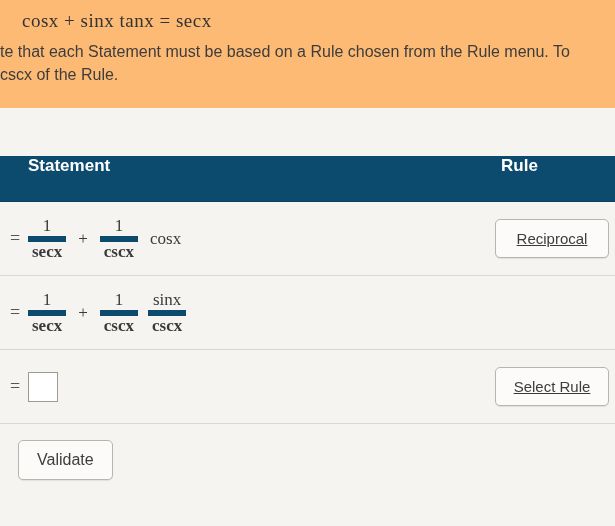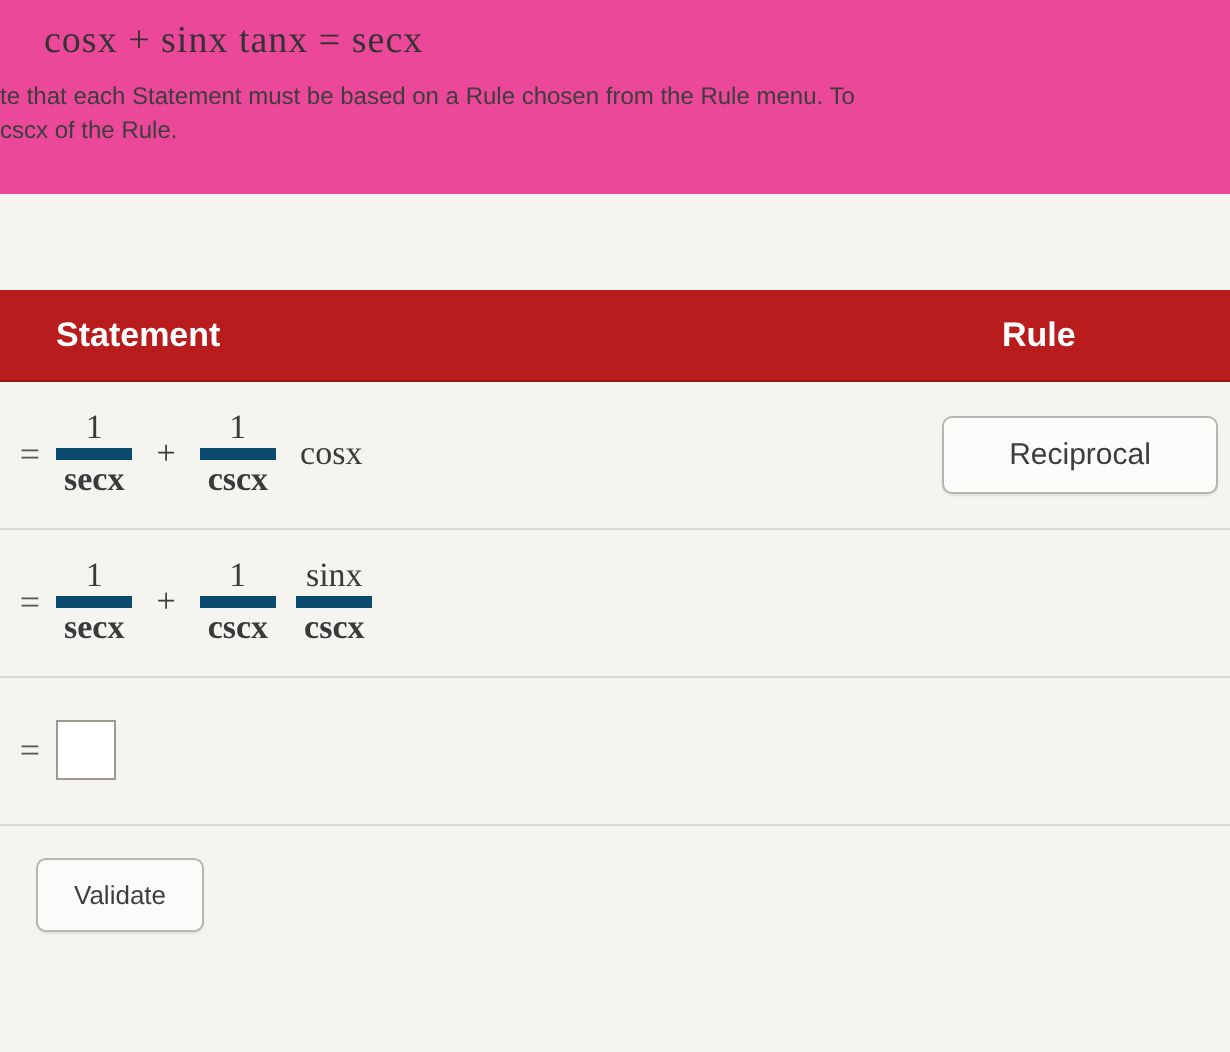"cosx + sinx tanx =" .top-area { background: #ec4899 -> #fdba74 }
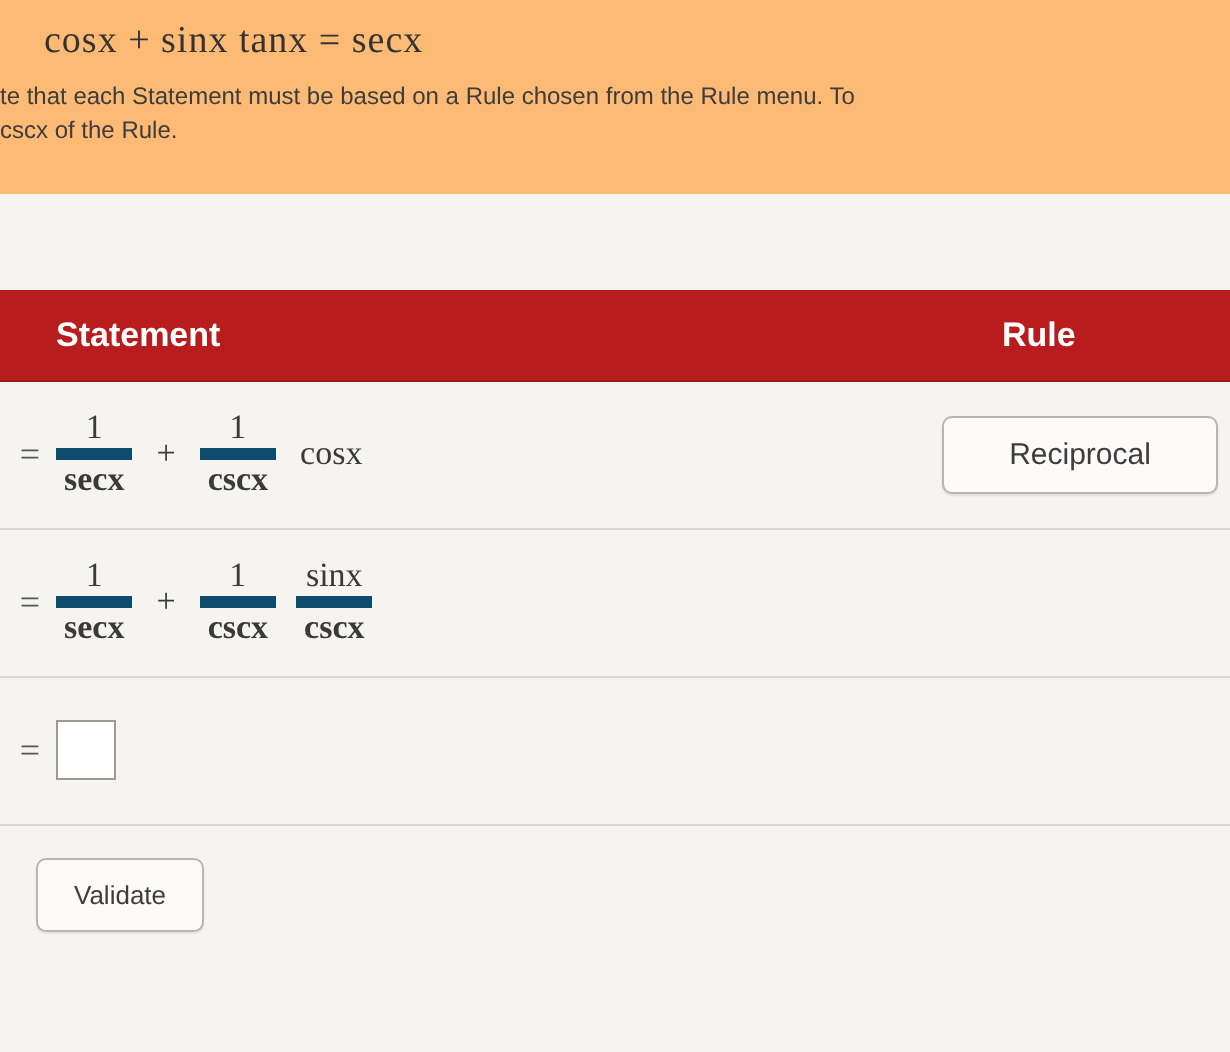"te that each Statement must" .instructions { font-size: 12px -> 16px }
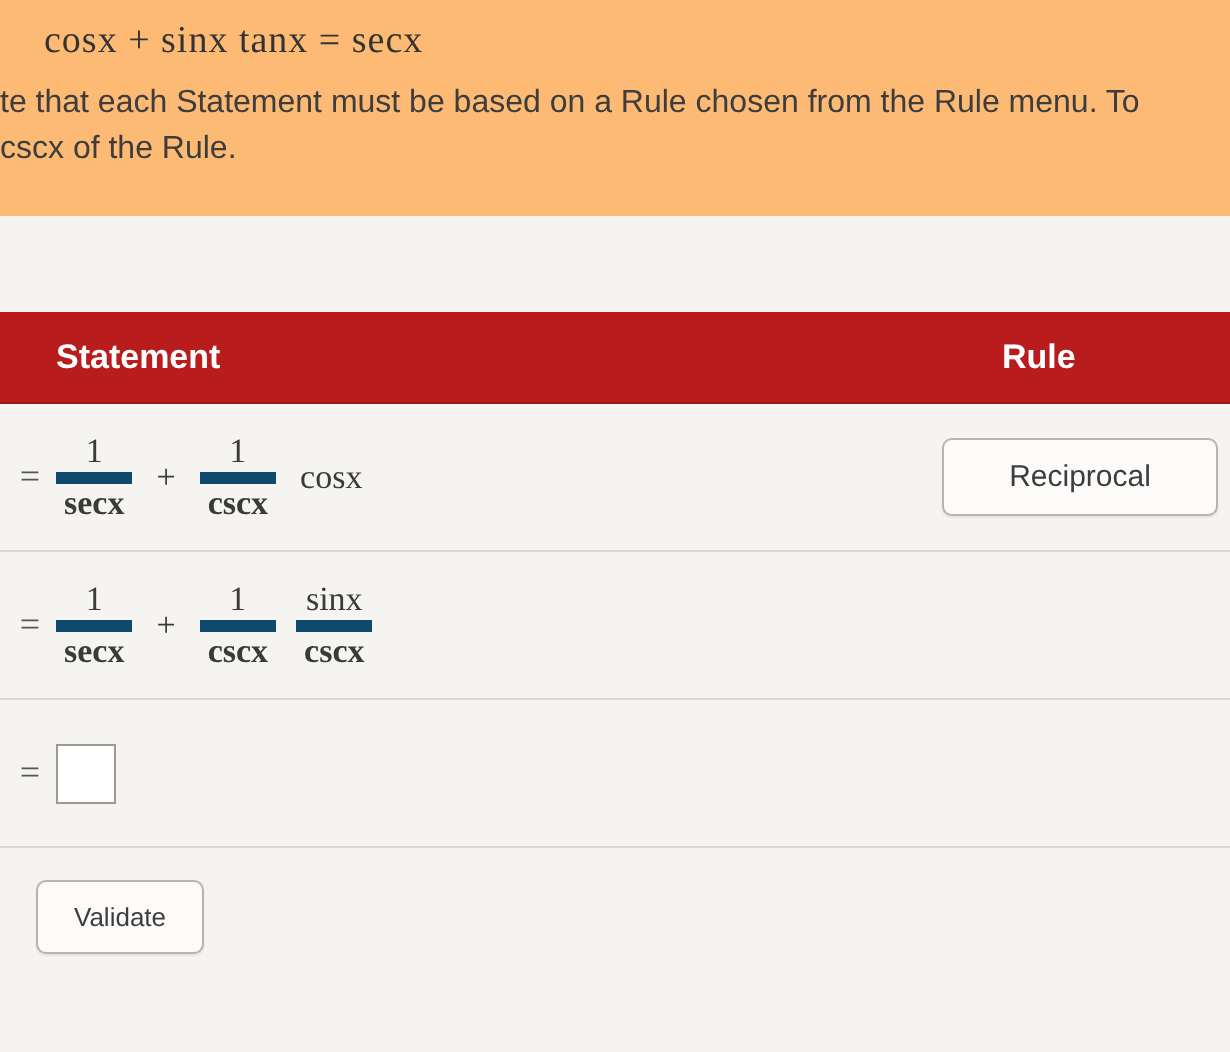"Statement" .header-row { align-items: center -> flex-start; background: #b91c1c -> #0c4a6e }
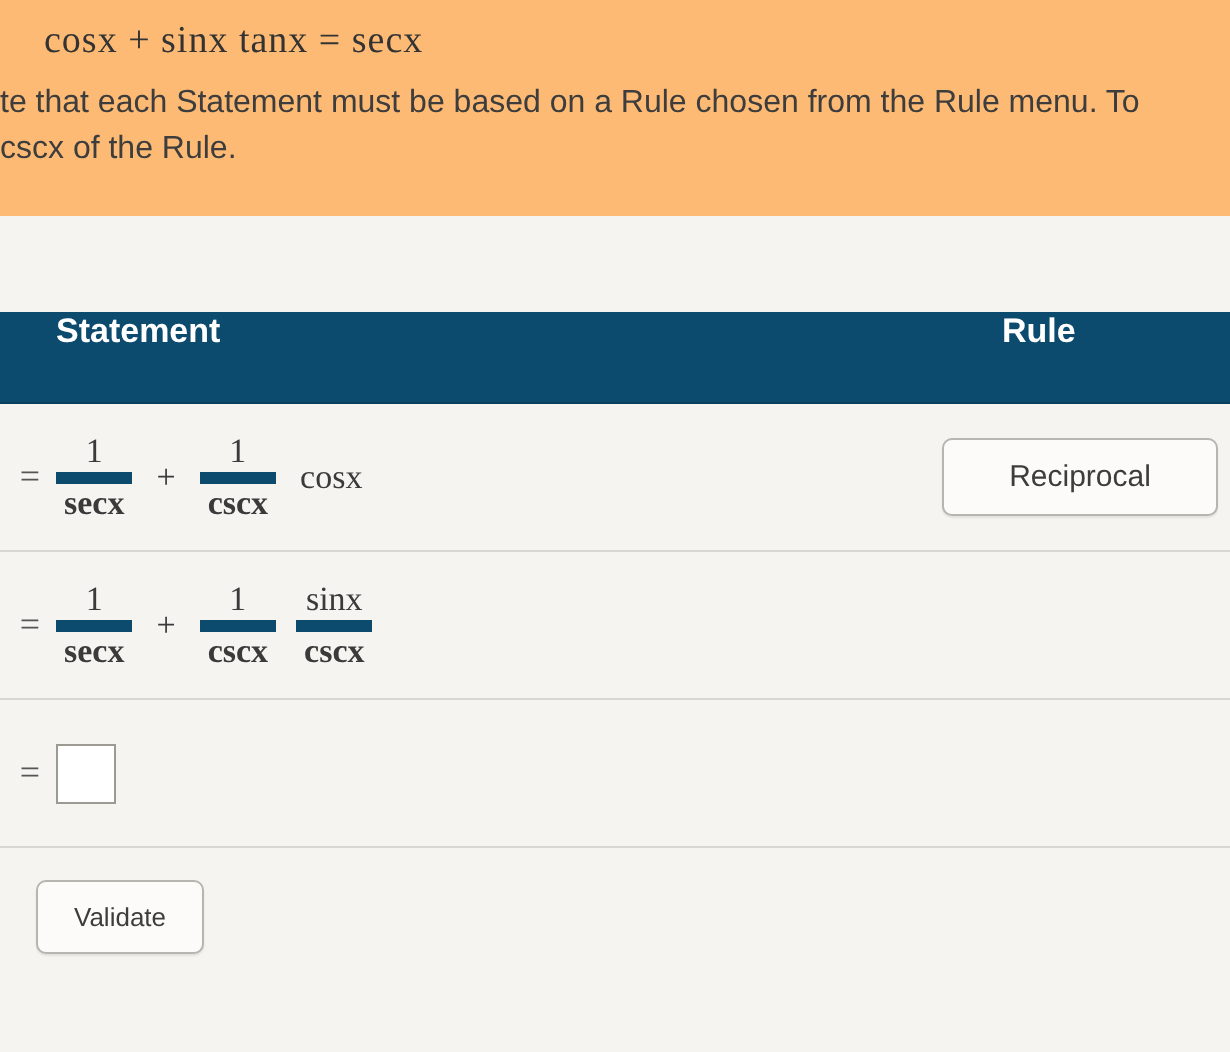"Reciprocal" .rule-cell { text-decoration: none -> underline; width: 144px -> 120px }
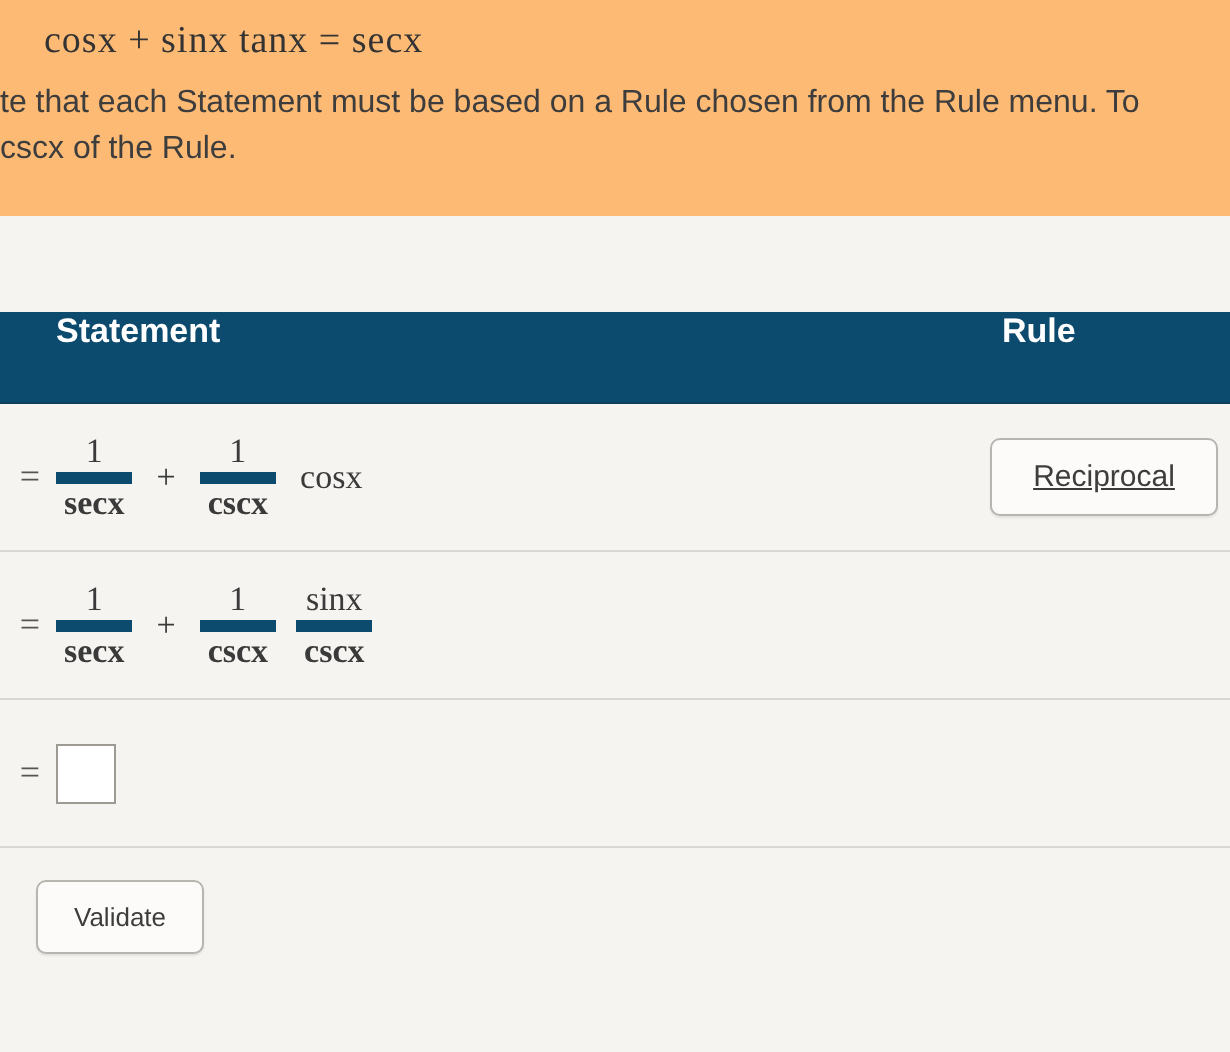"Select Rule" div.rule-cell { html: none -> <div> <div>Select Rule</div> </div> }
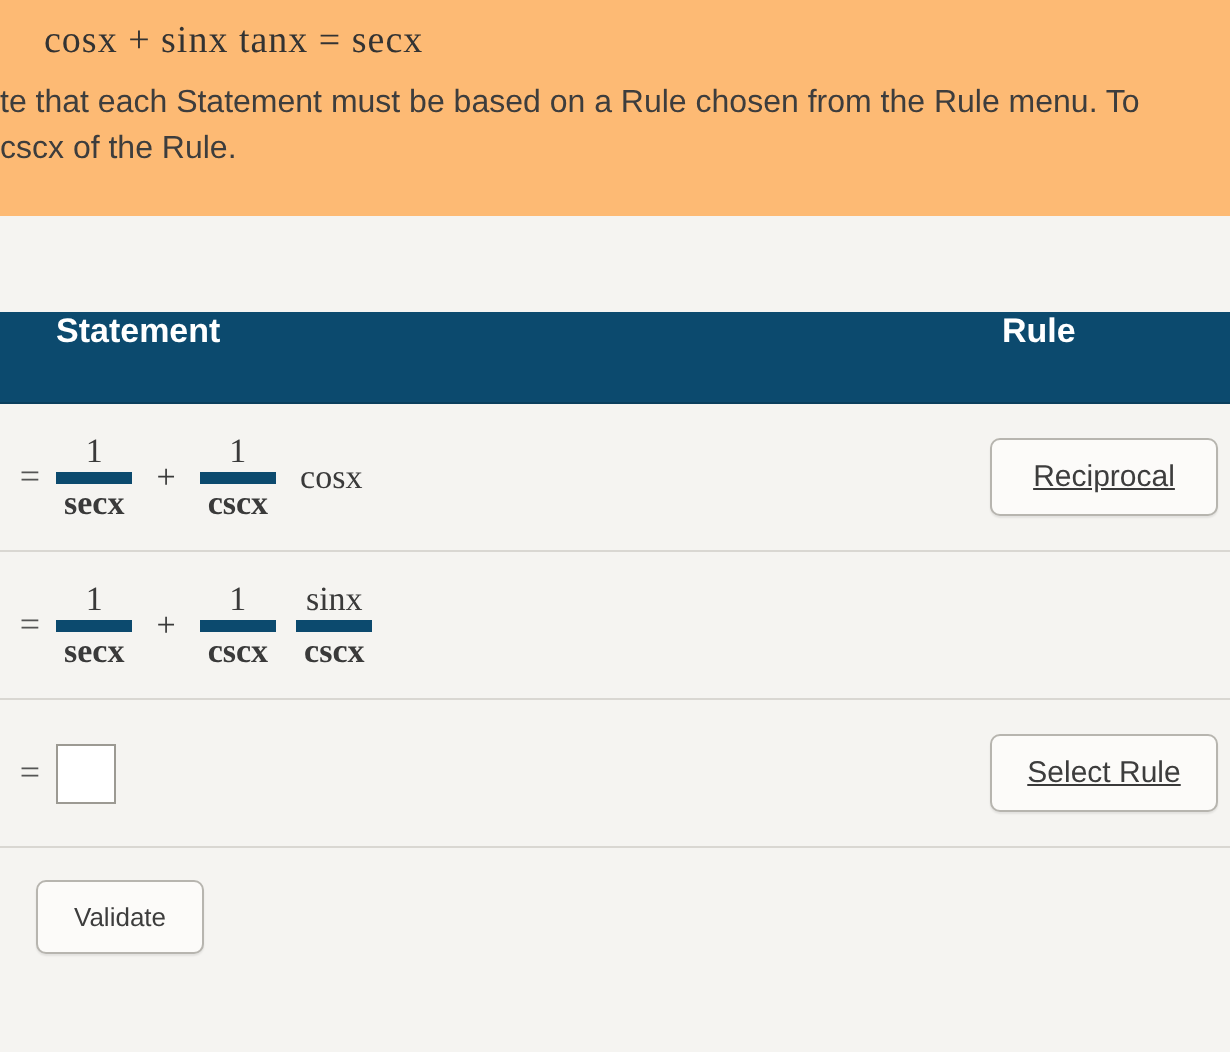"Validate" .validate-btn { font-size: 13px -> 16px }
